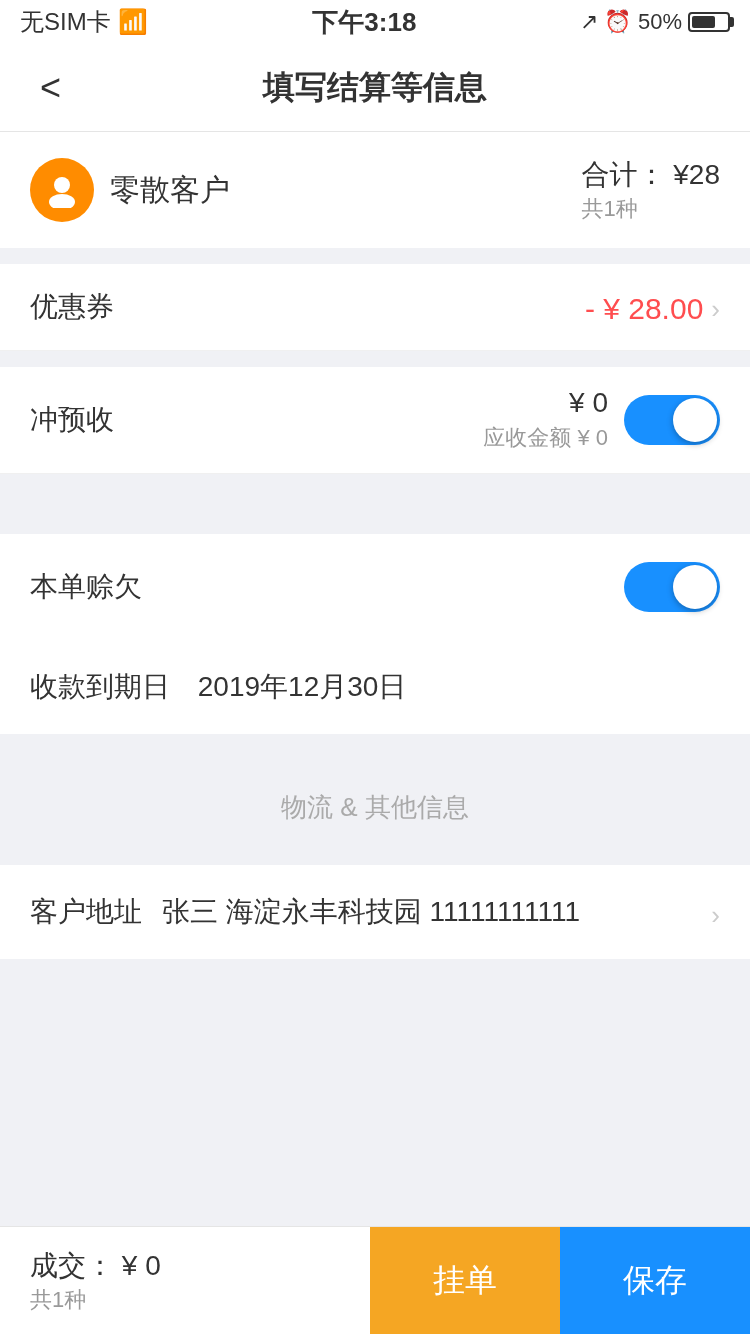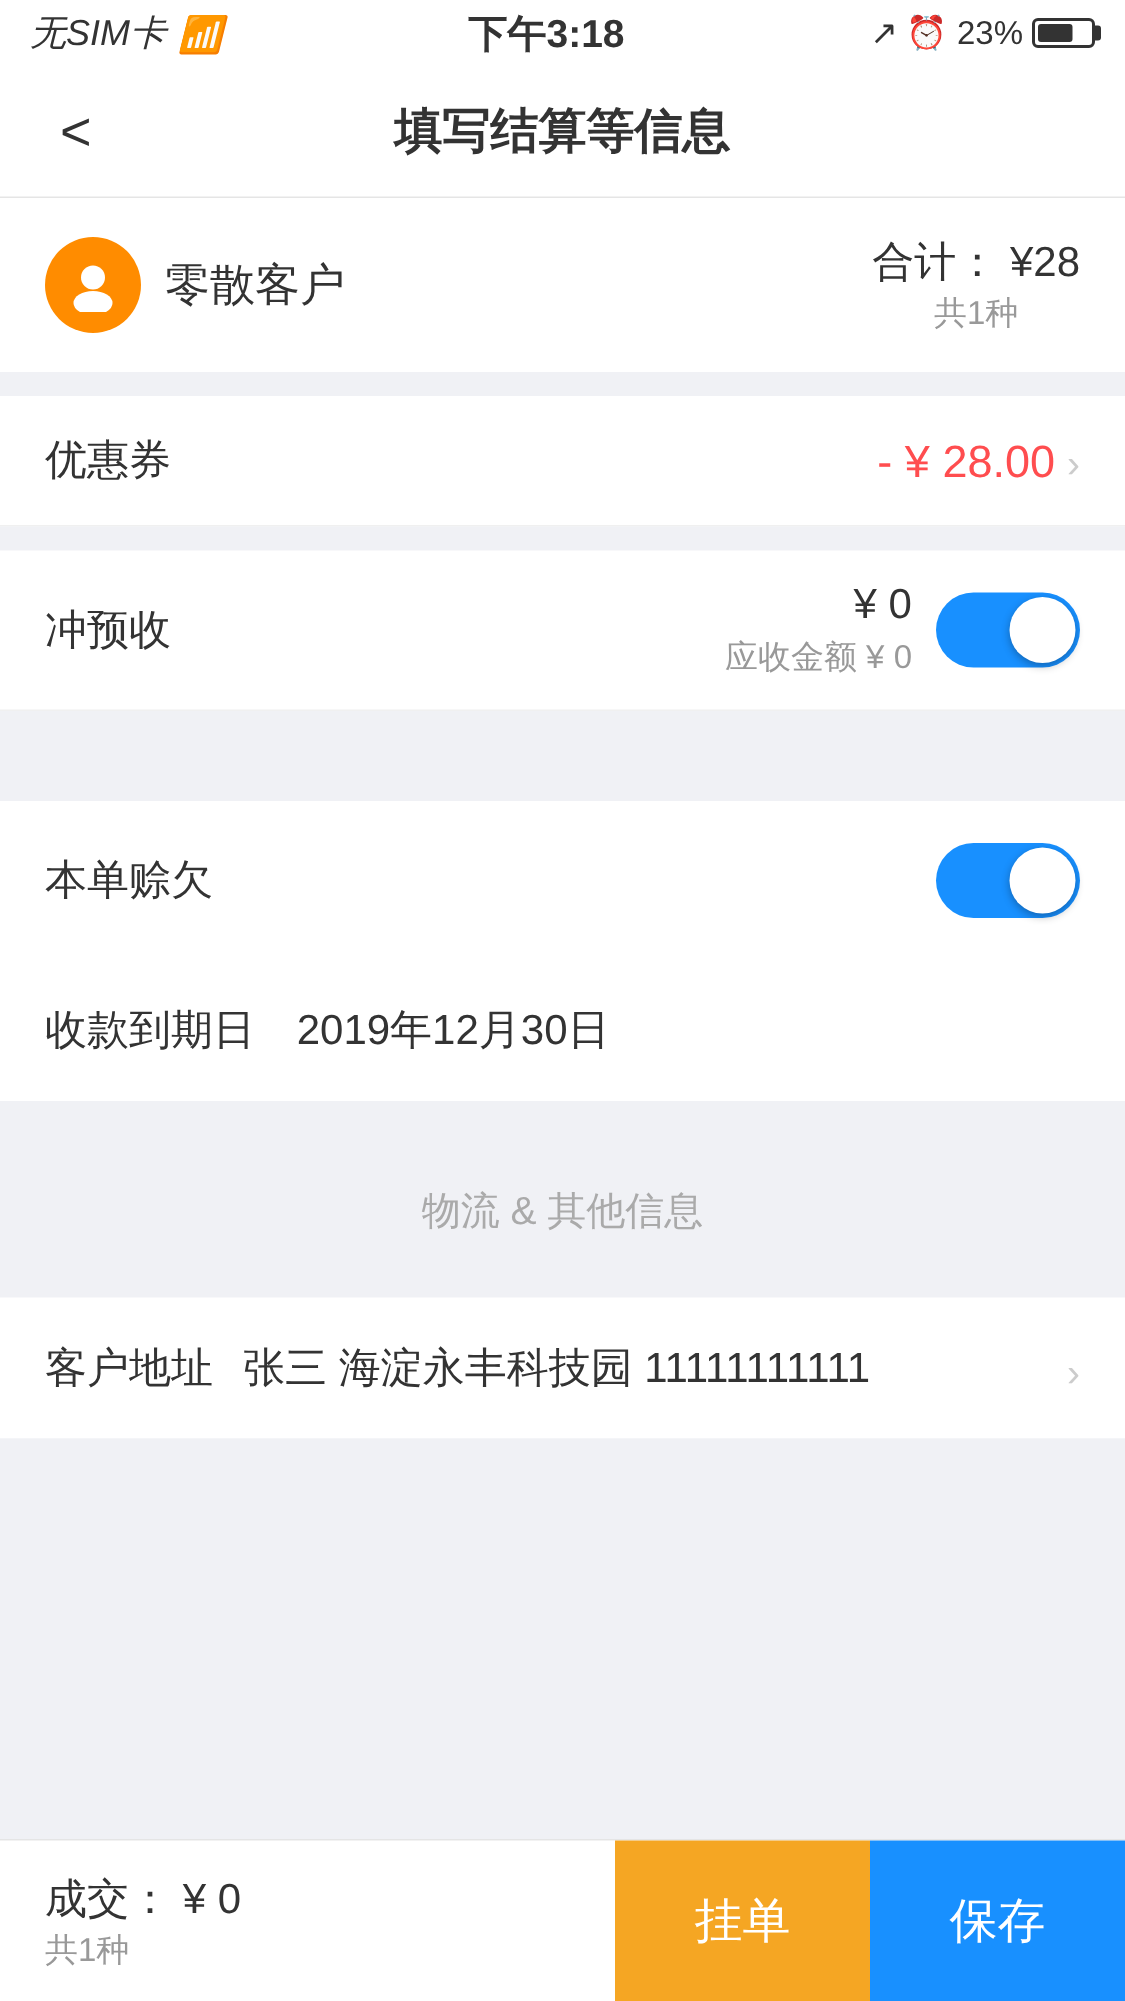"无SIM卡" .status-left { align-items: flex-end -> center; font-style: italic -> none }
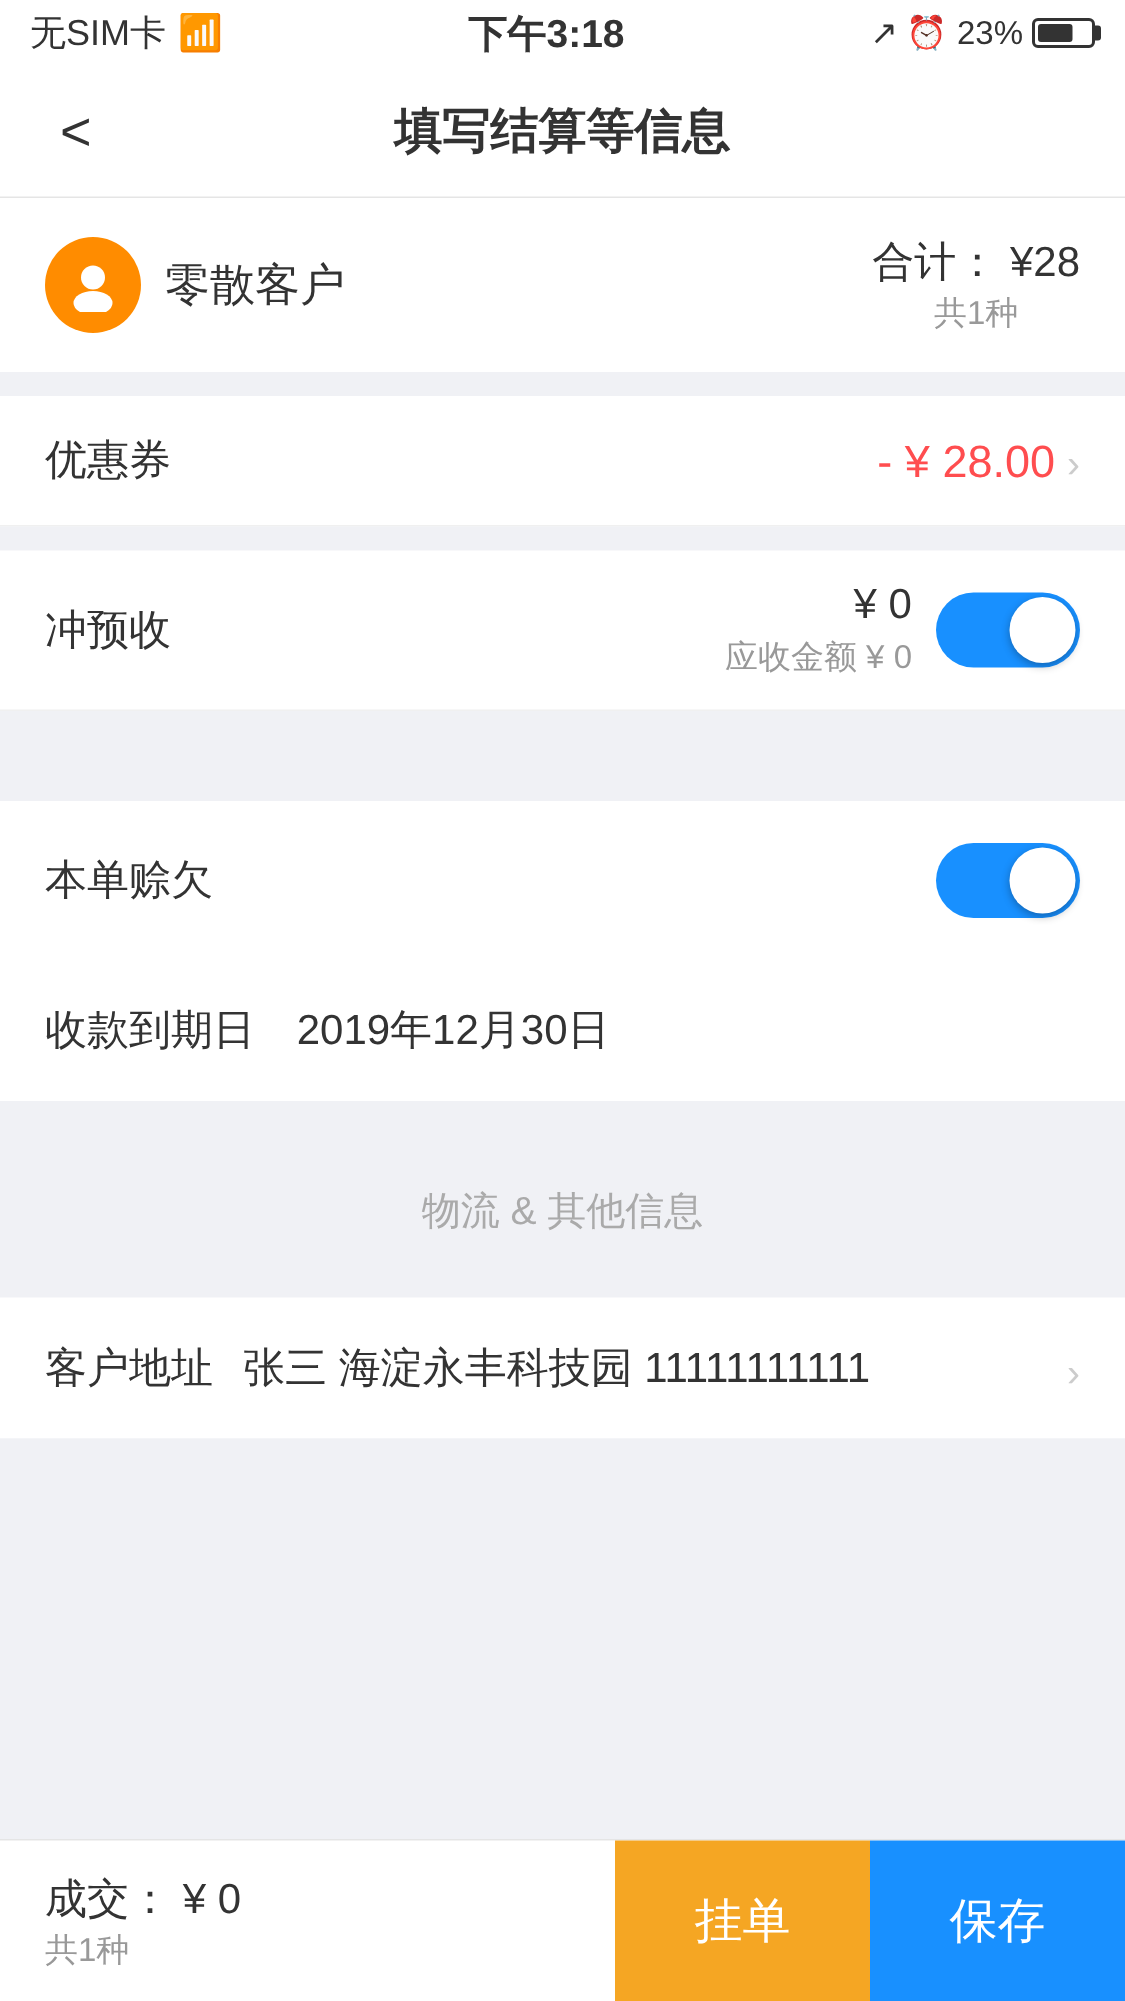"23%" span { text: 23% -> 50% }
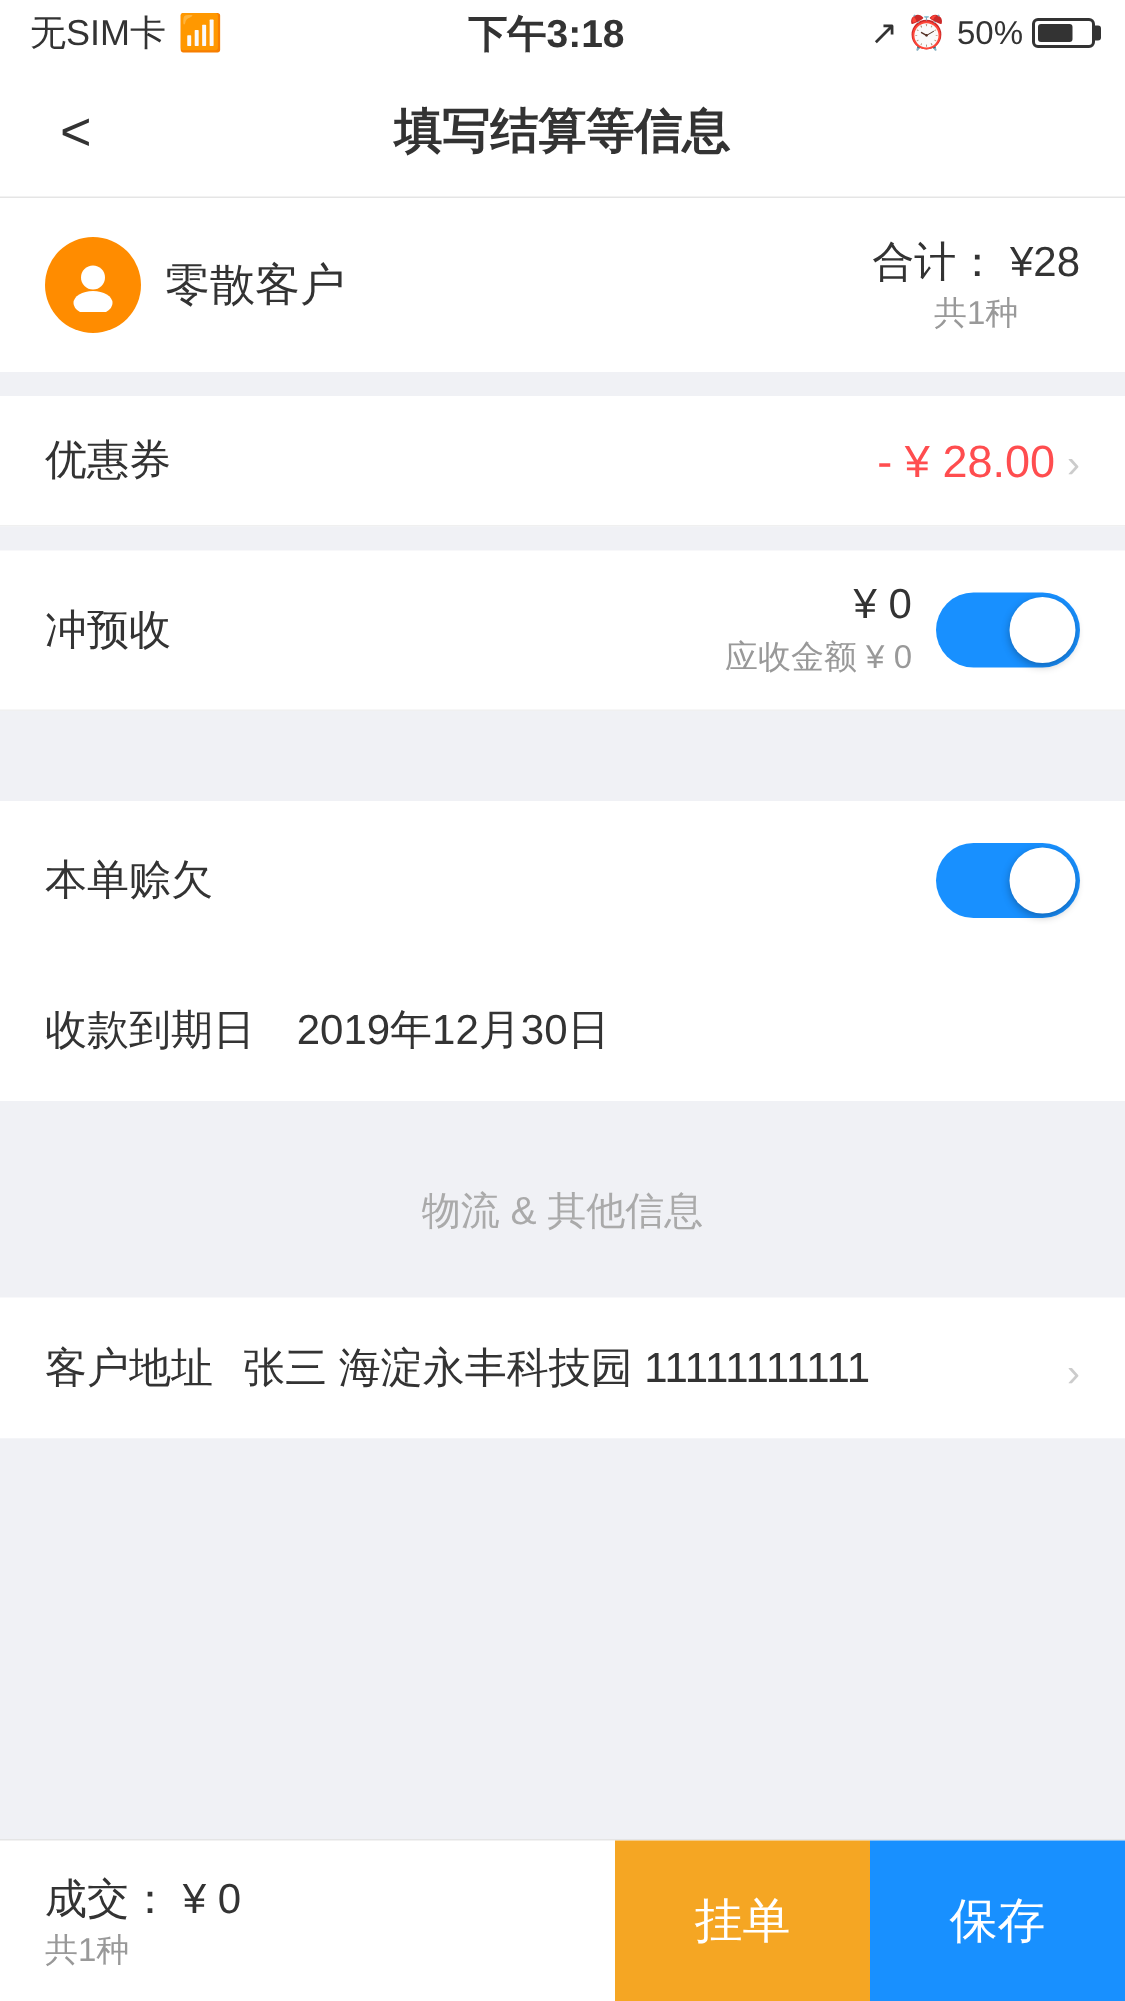"合计： ¥28" .customer-right { text-align: center -> left }
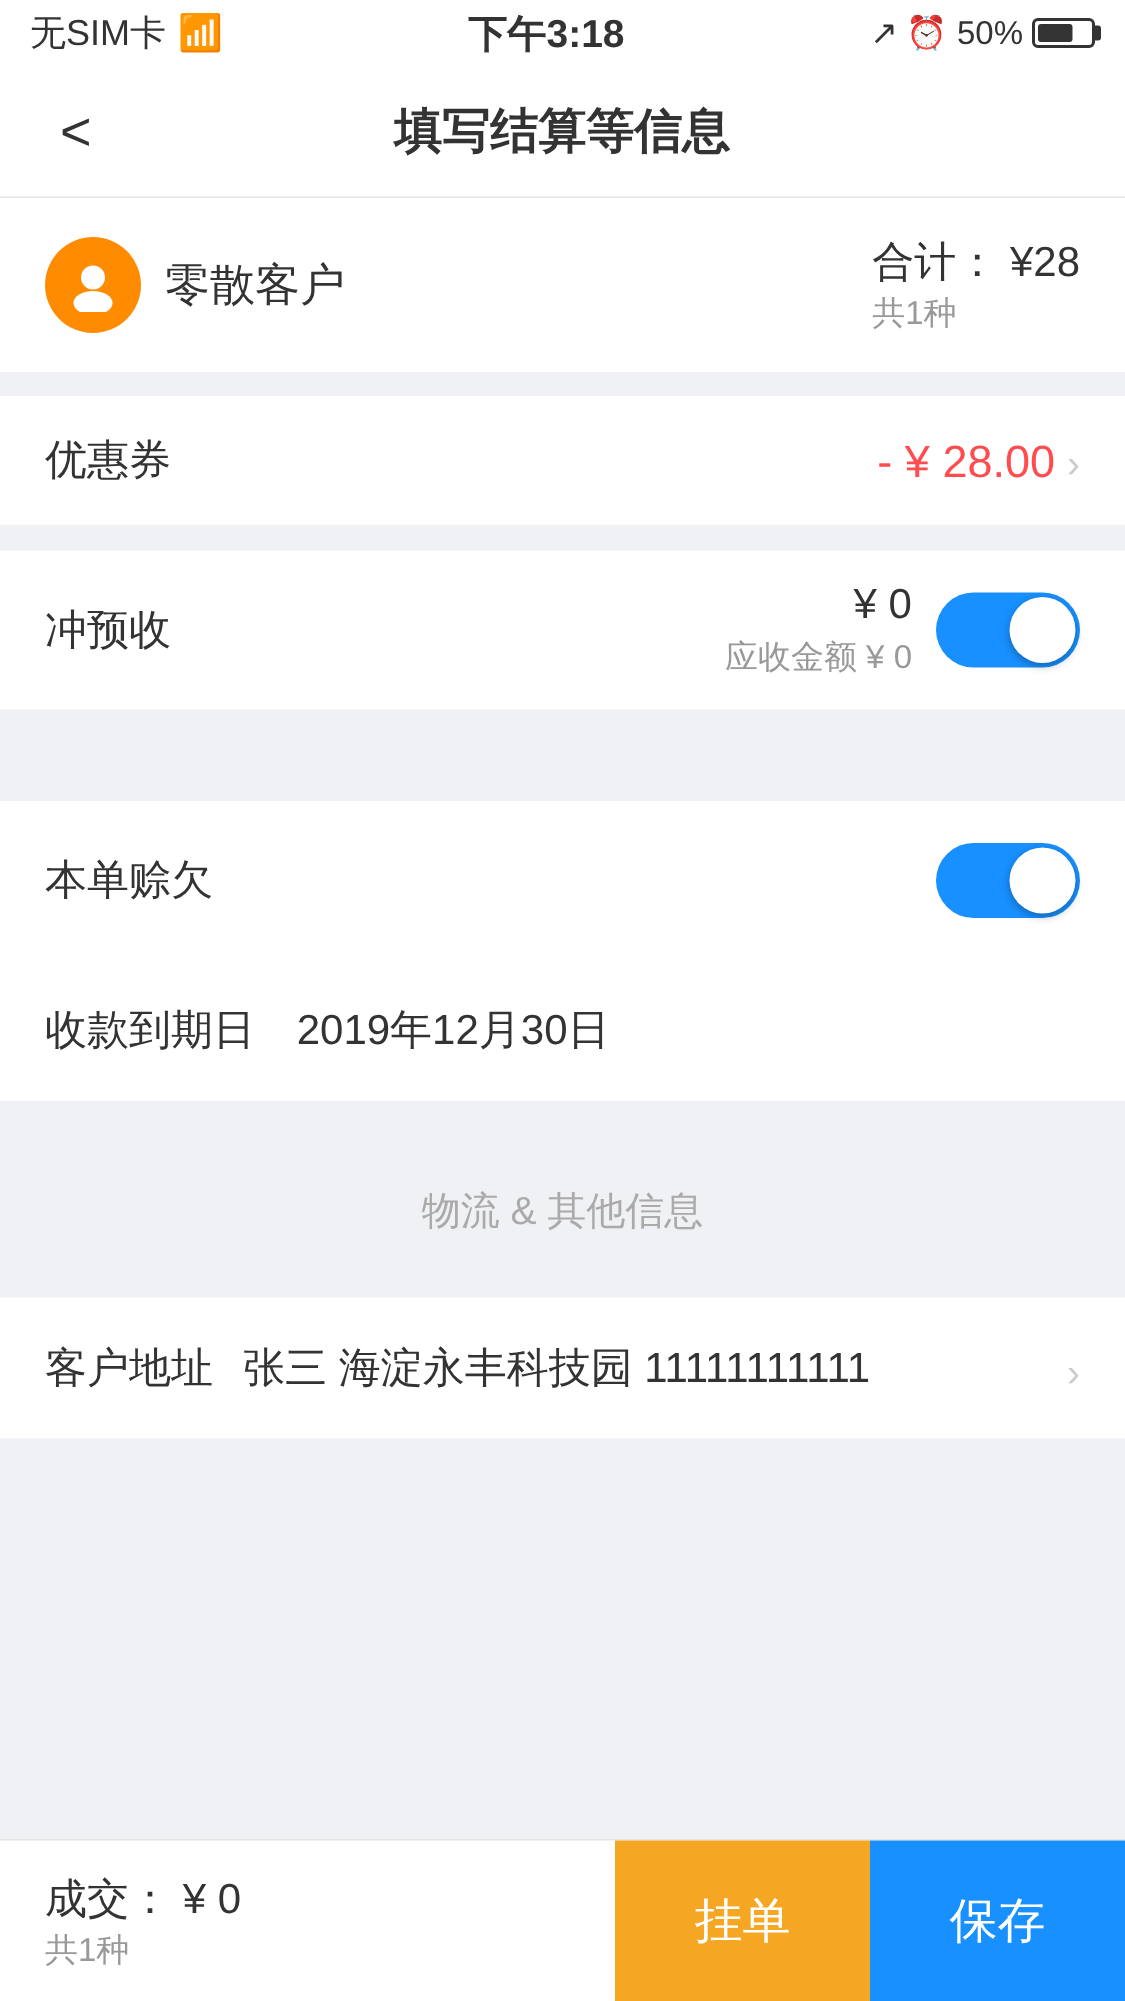"挂单" .bottom-btn { width: 170px -> 190px }
